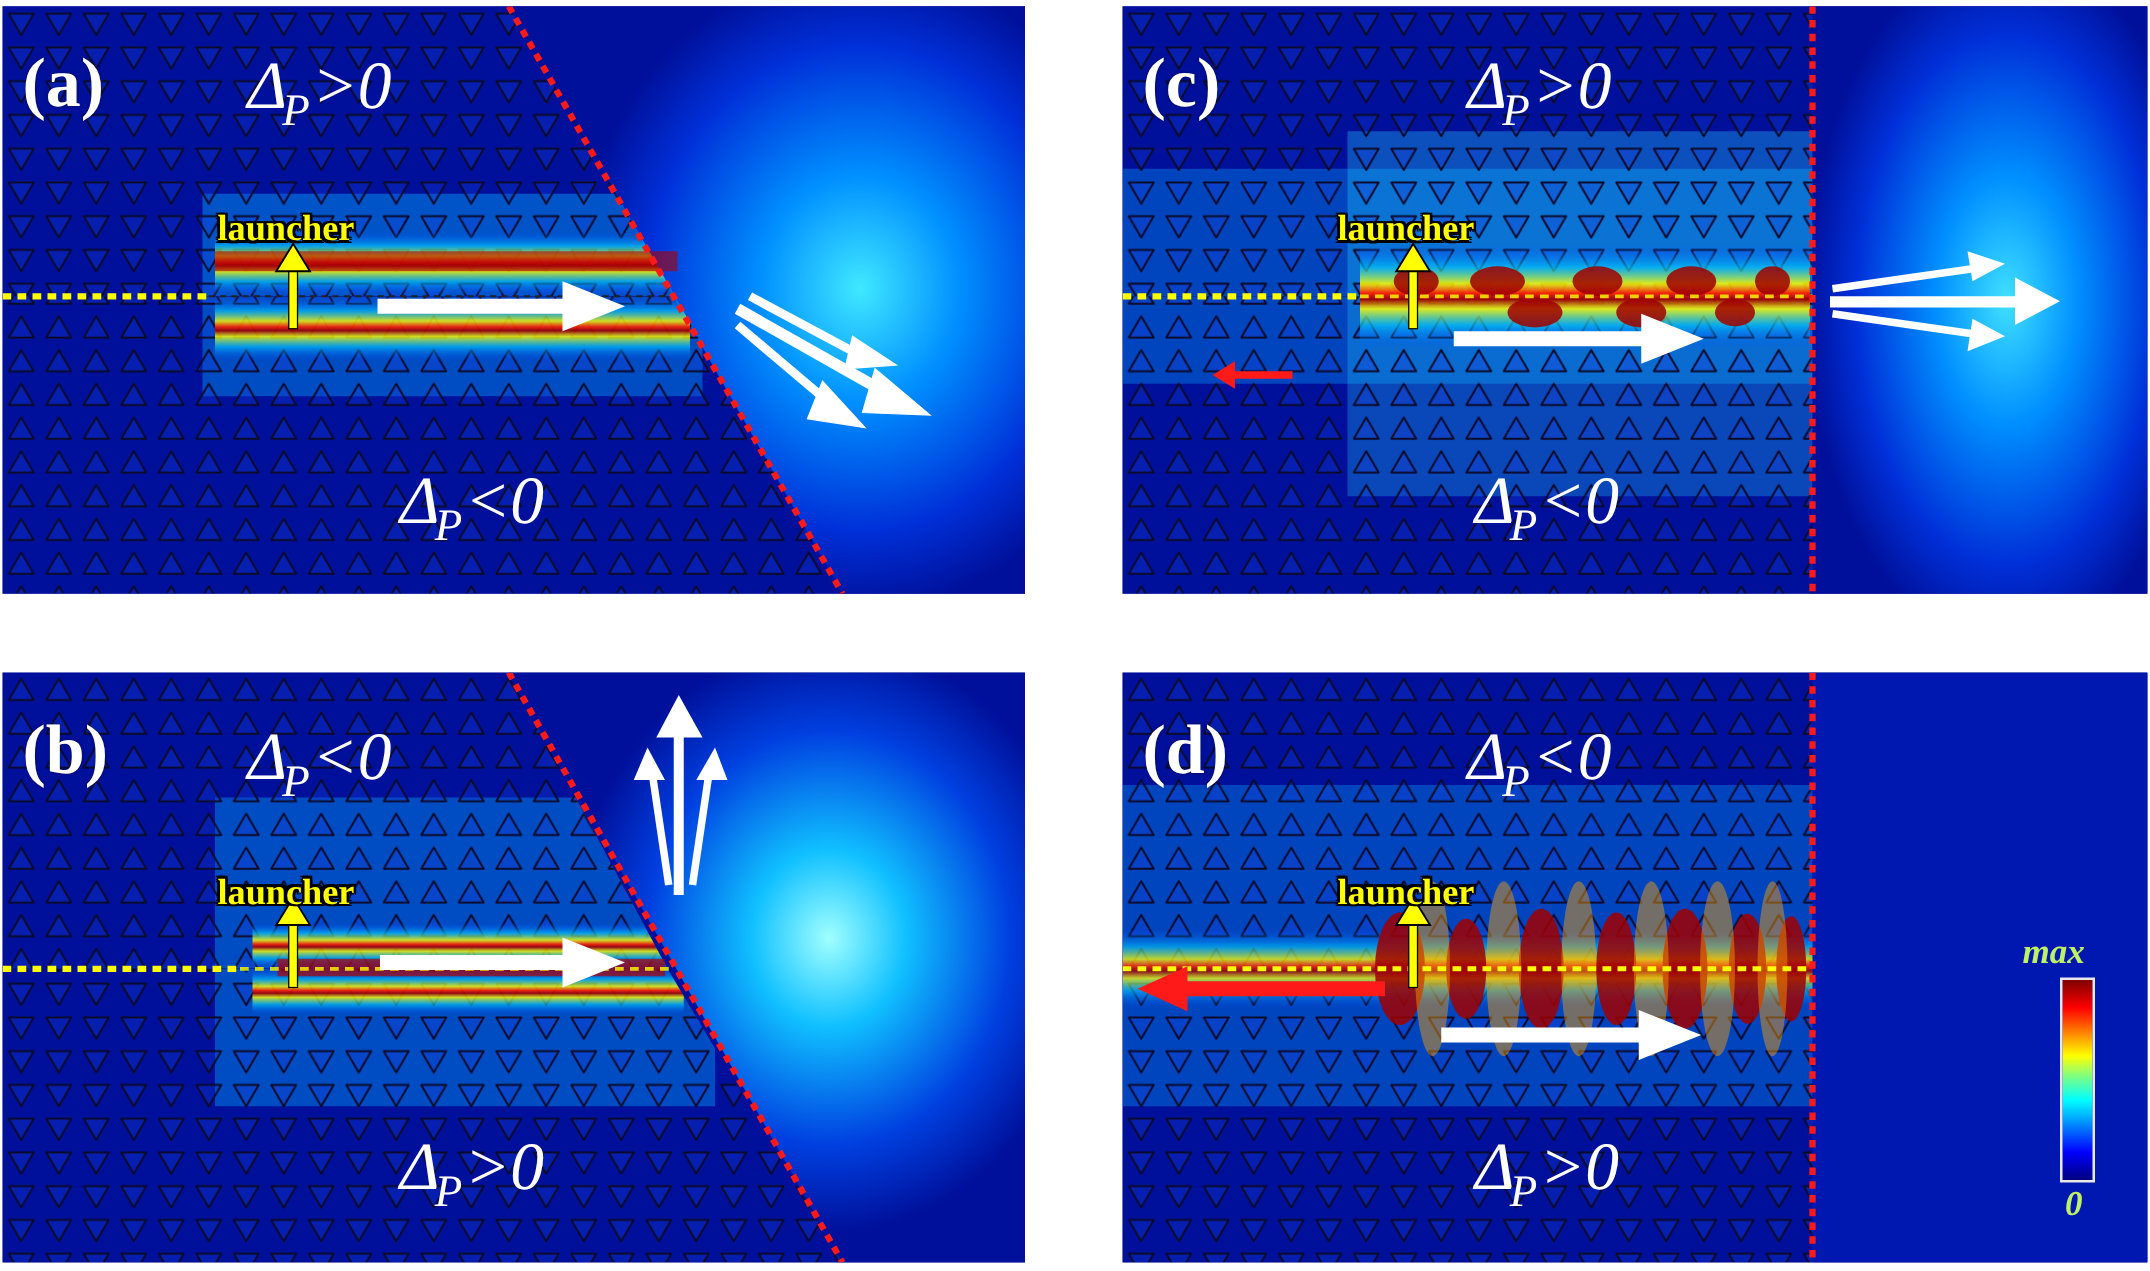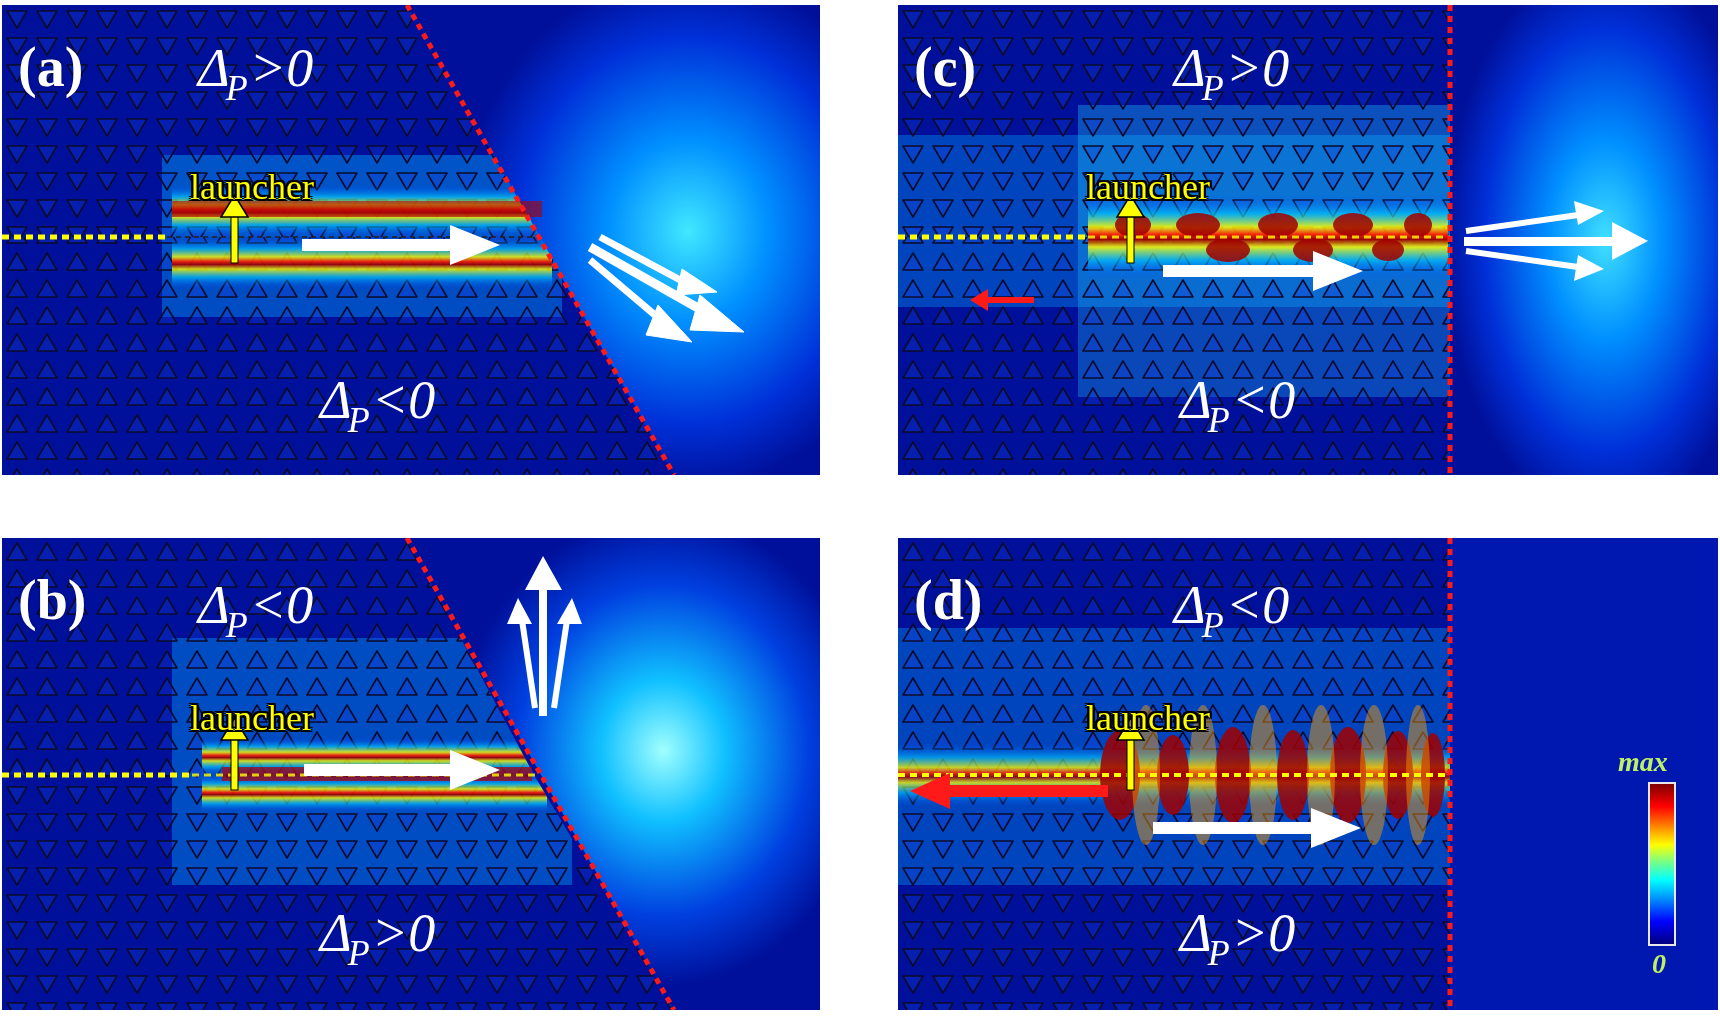"launcher" .launcher { font-size: 36px -> 29px; font-weight: normal -> bold; margin-left: 16px -> none }
